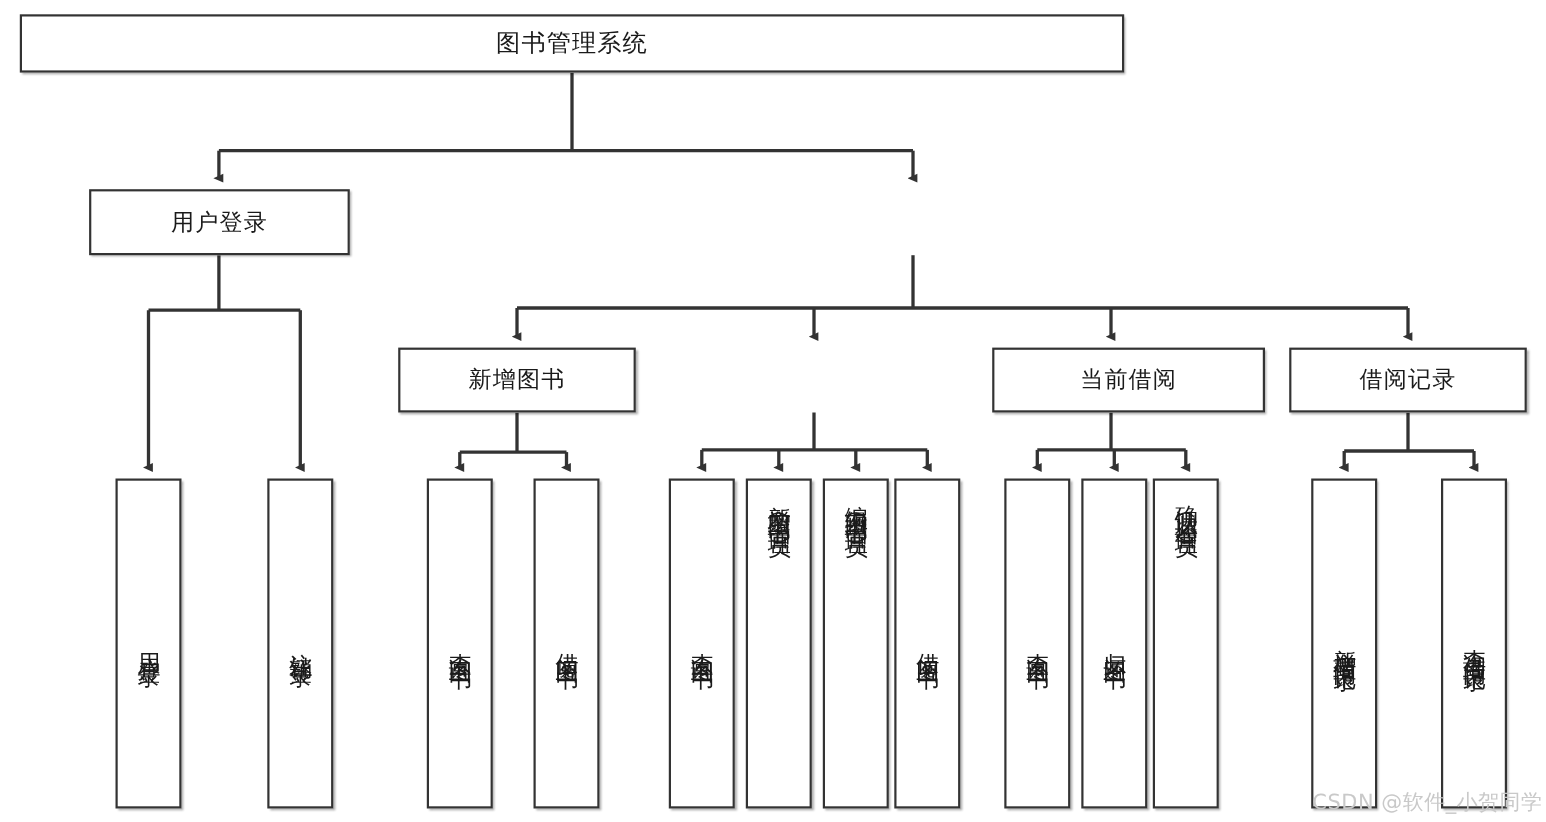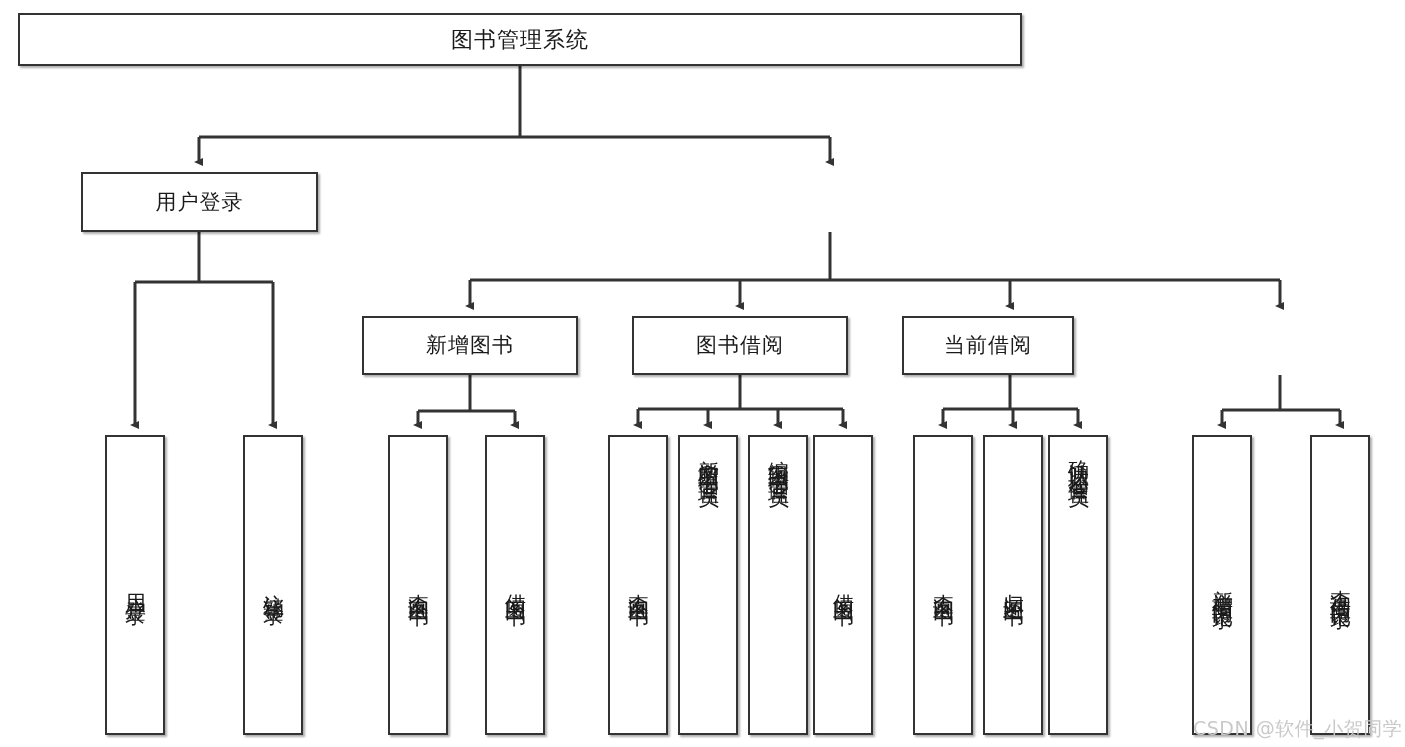"图书借阅" div.node { html: <div> <span>图书借阅</span> </div> -> none }
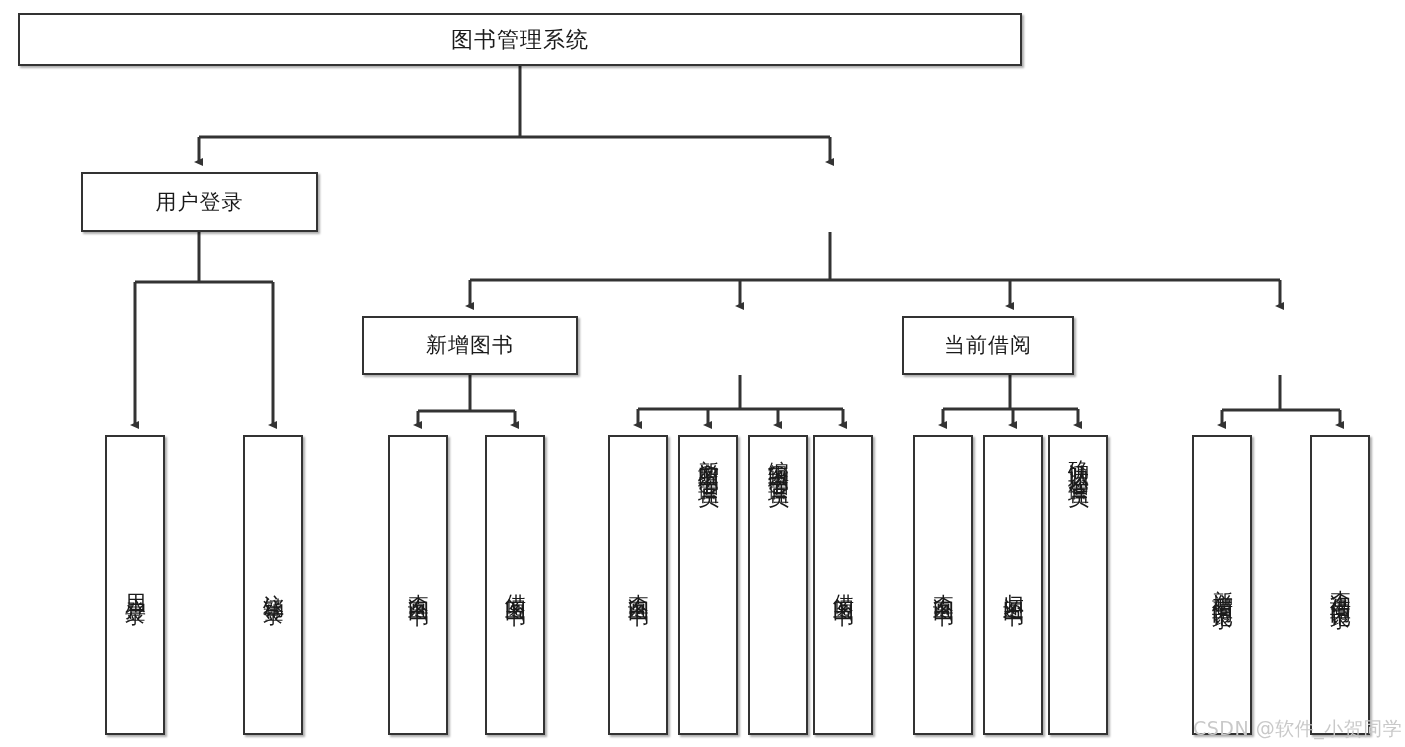"当前借阅" div.node { width: 172px -> 248px }
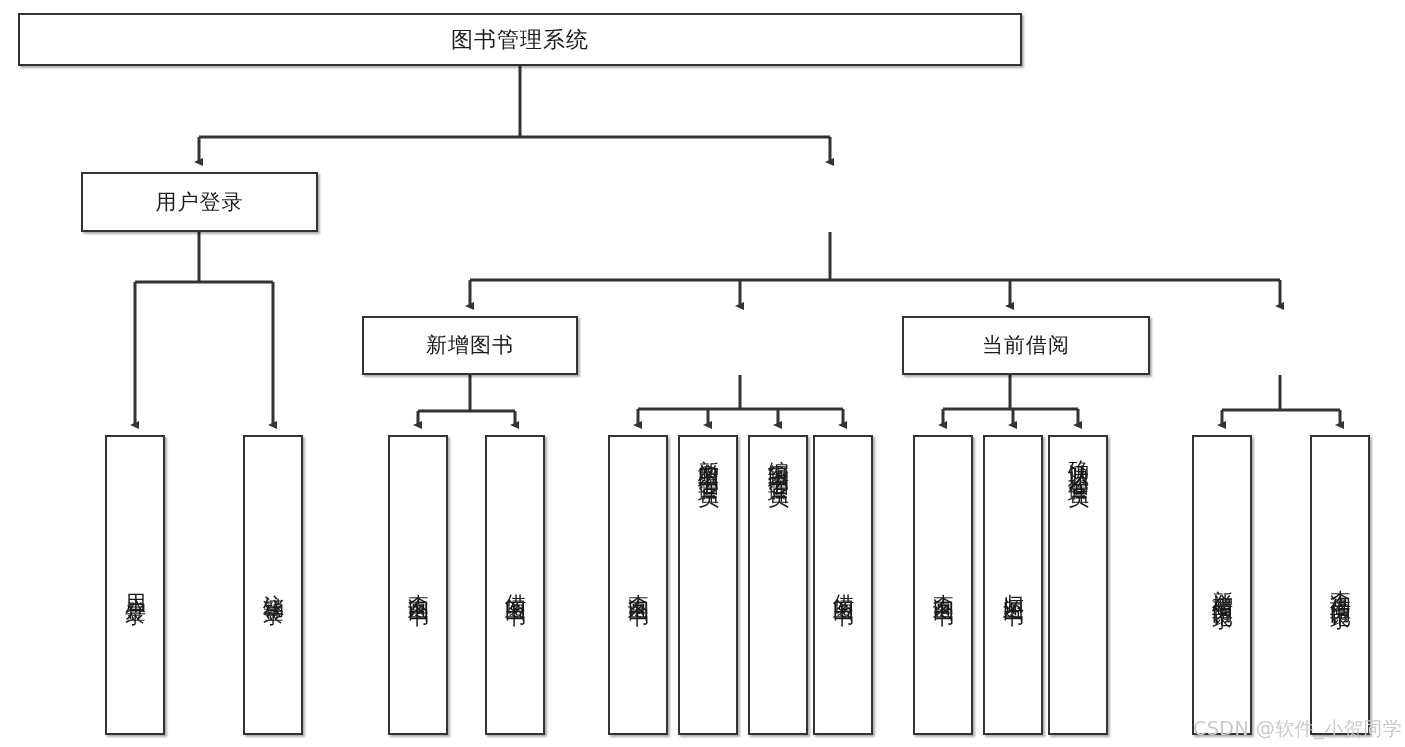"借阅记录" div.node { html: none -> <div> <span>借阅记录</span> </div> }
